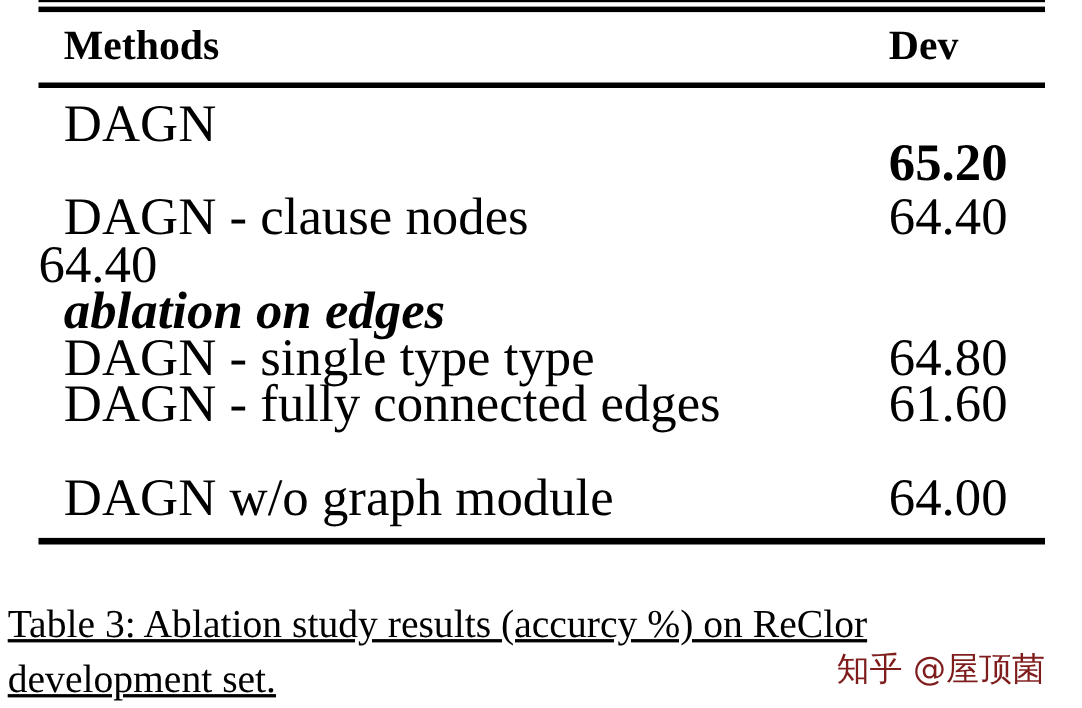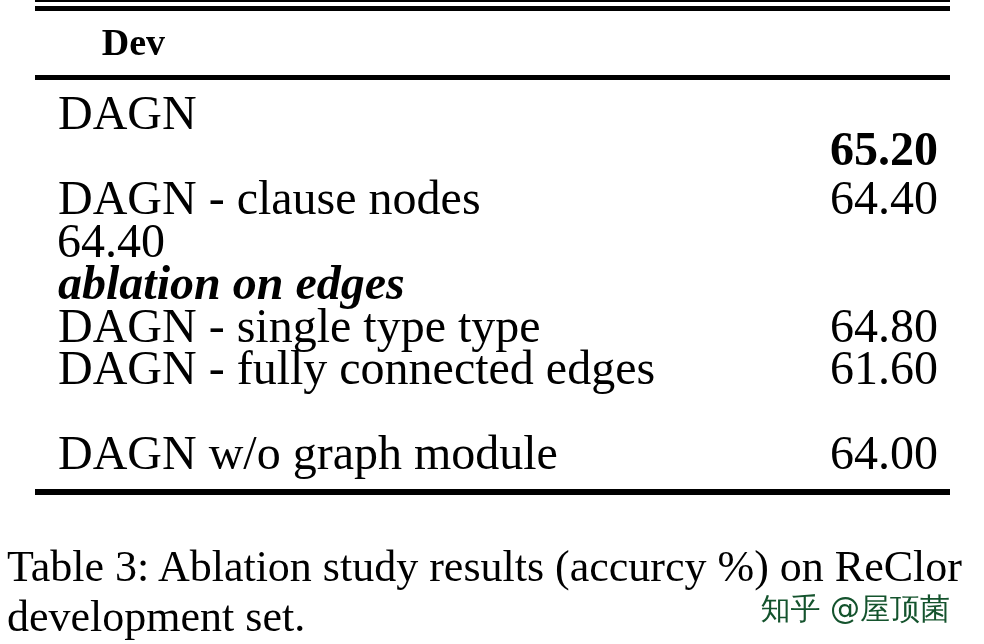"Methods" div.cell-method { html: none -> <div>Methods</div> }
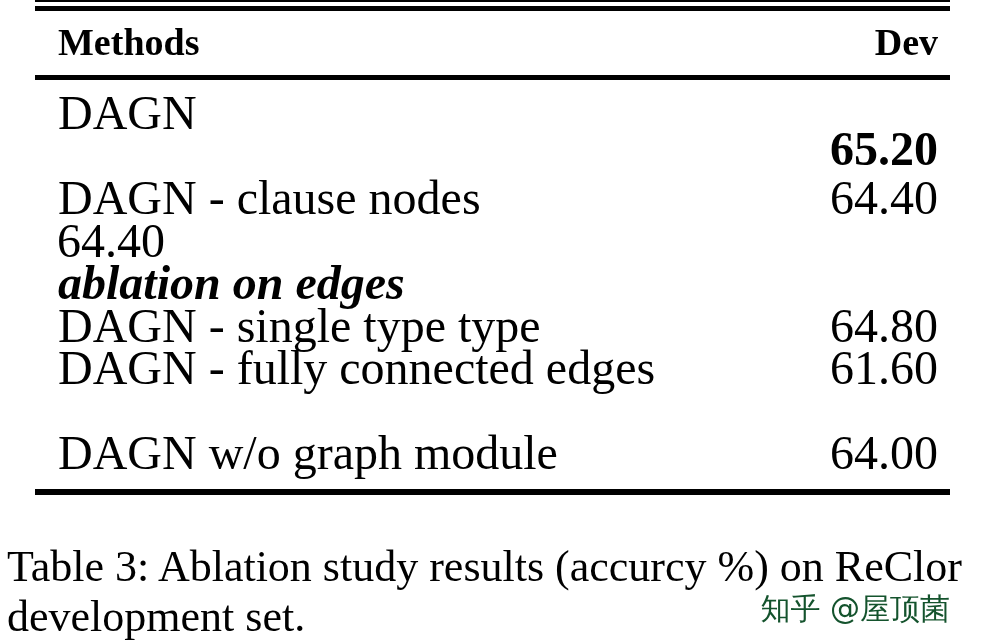"Dev" .cell-dev { text-align: right -> left }
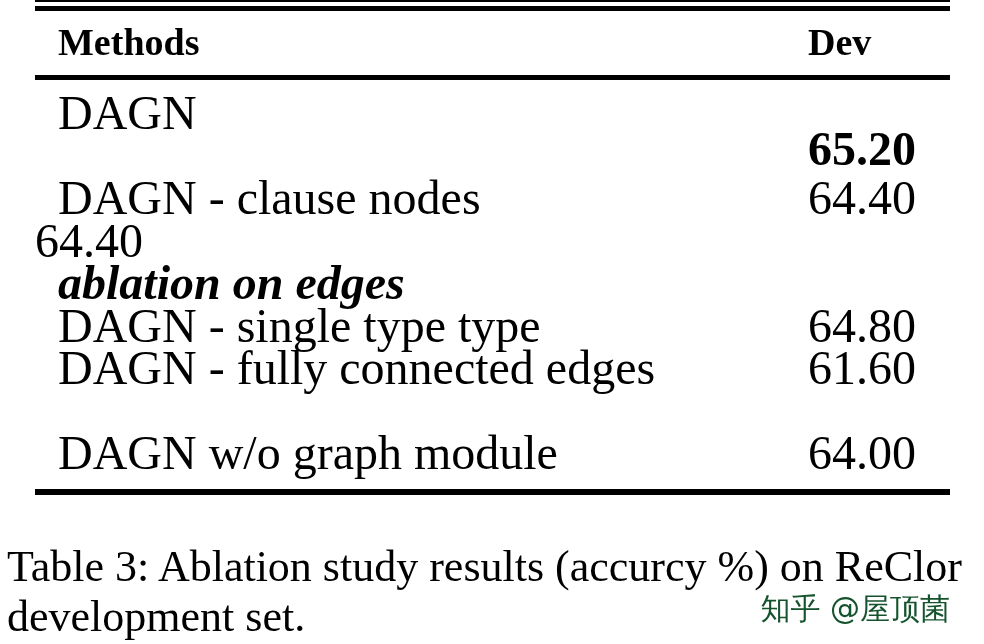"Table 3: Ablation study results" .caption { font-size: 44px -> 36px; text-decoration: none -> underline }
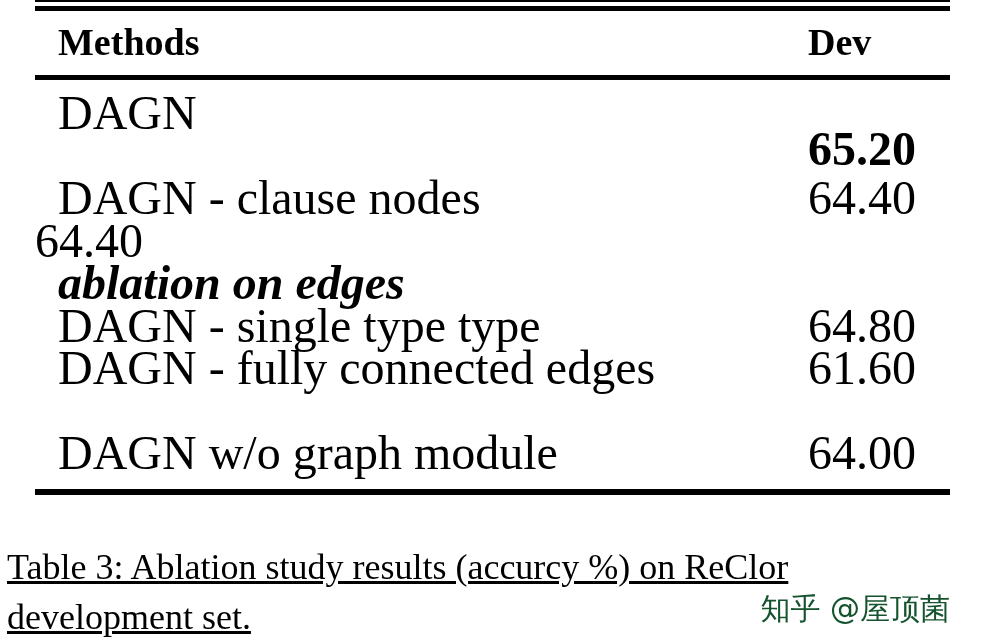"知乎 @屋顶菌" .watermark { color: #14532d -> #7f1d1d }
